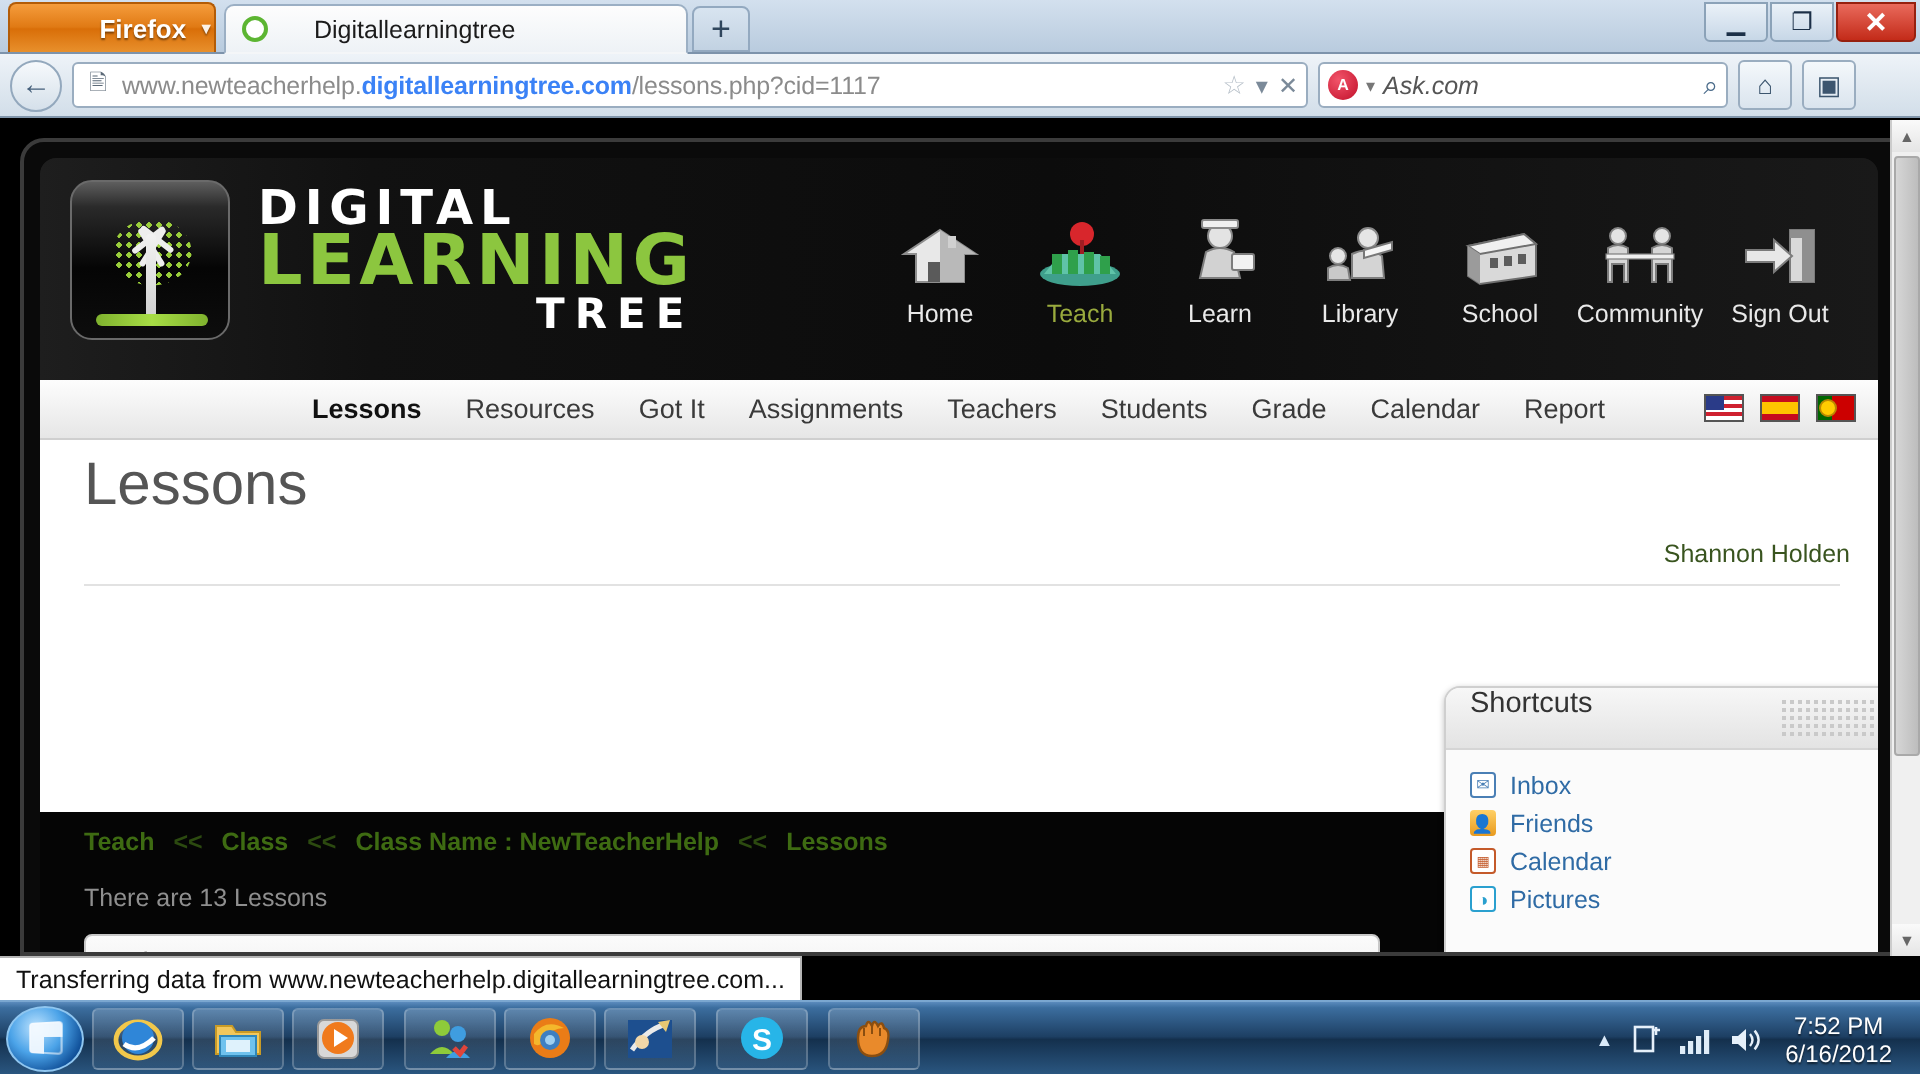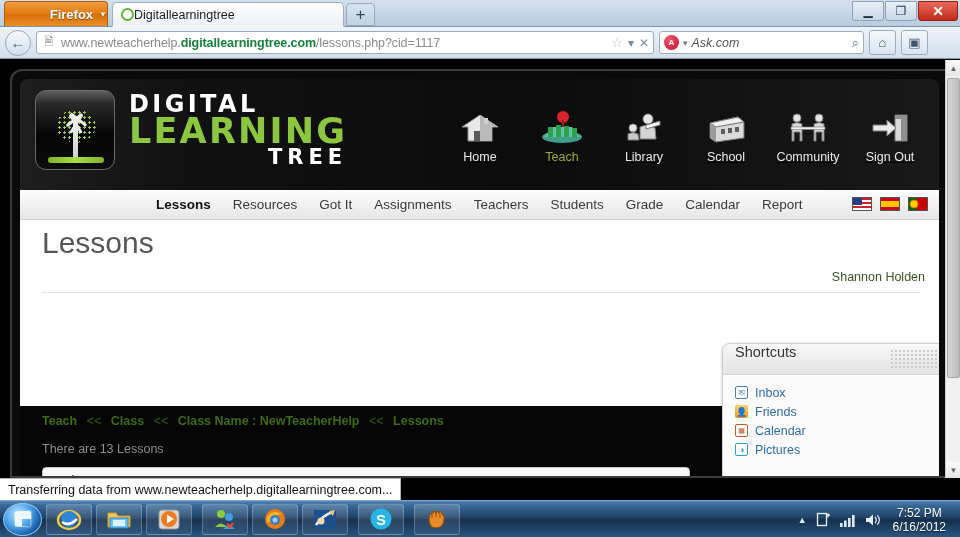"Digitallearningtree" .tab { gap: 0 -> 23px }
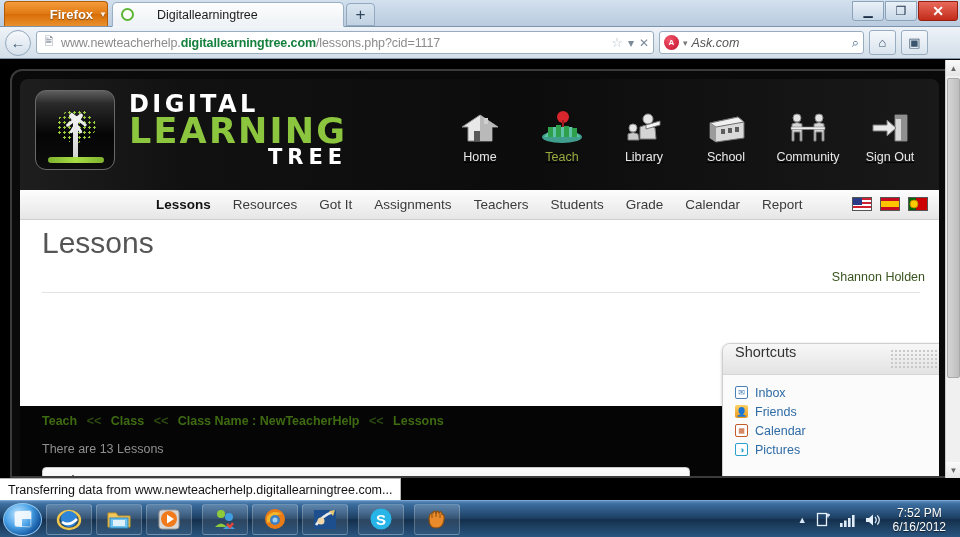"digitallearningtree.com" .url-text b { color: #15803d -> #3b82f6 }
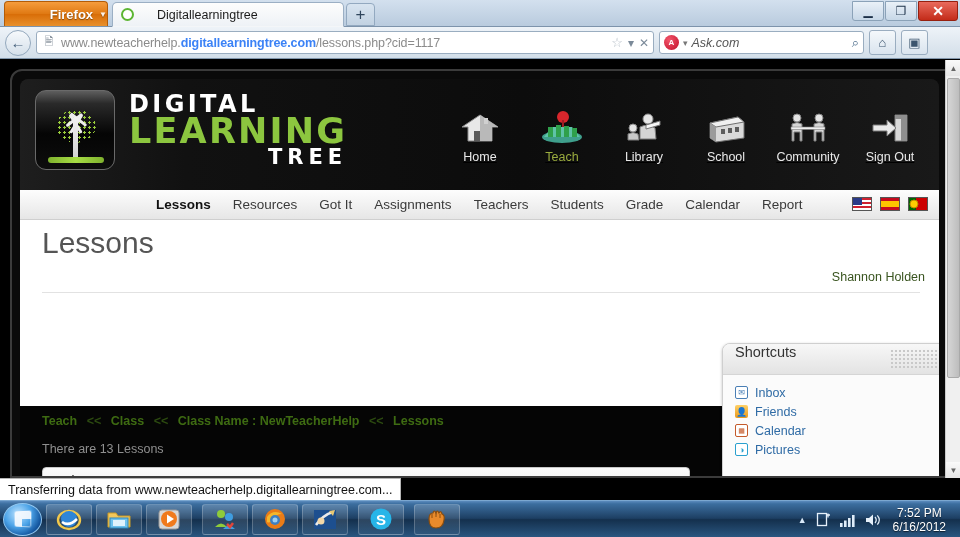"Home" .topnav { gap: 12px -> 0; text-decoration: underline -> none }
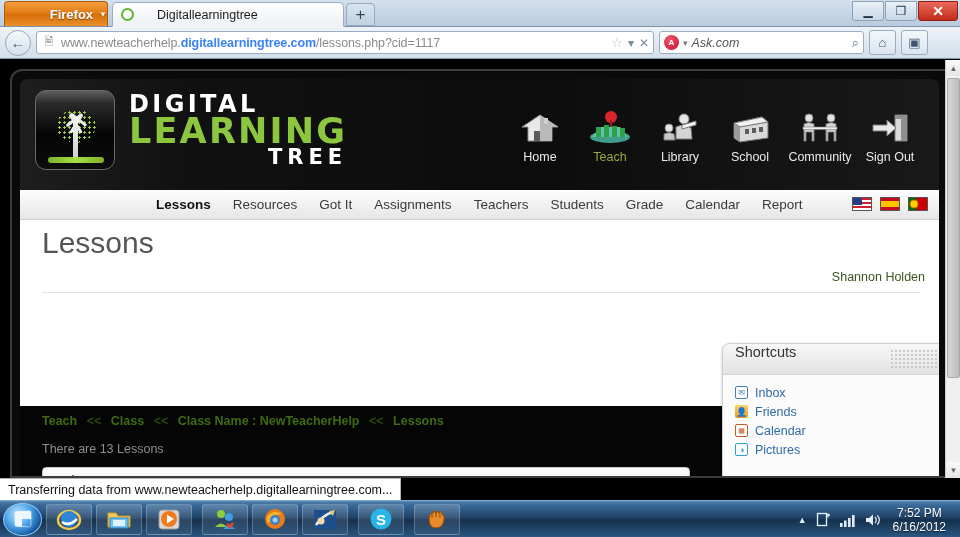"Learn" a.topnav-item { html: none -> <a> <span> <svg> <circle></circle> <rect></rect> <path></path> <rect></rect> </svg> </span> <span>Learn</span> </a> }
